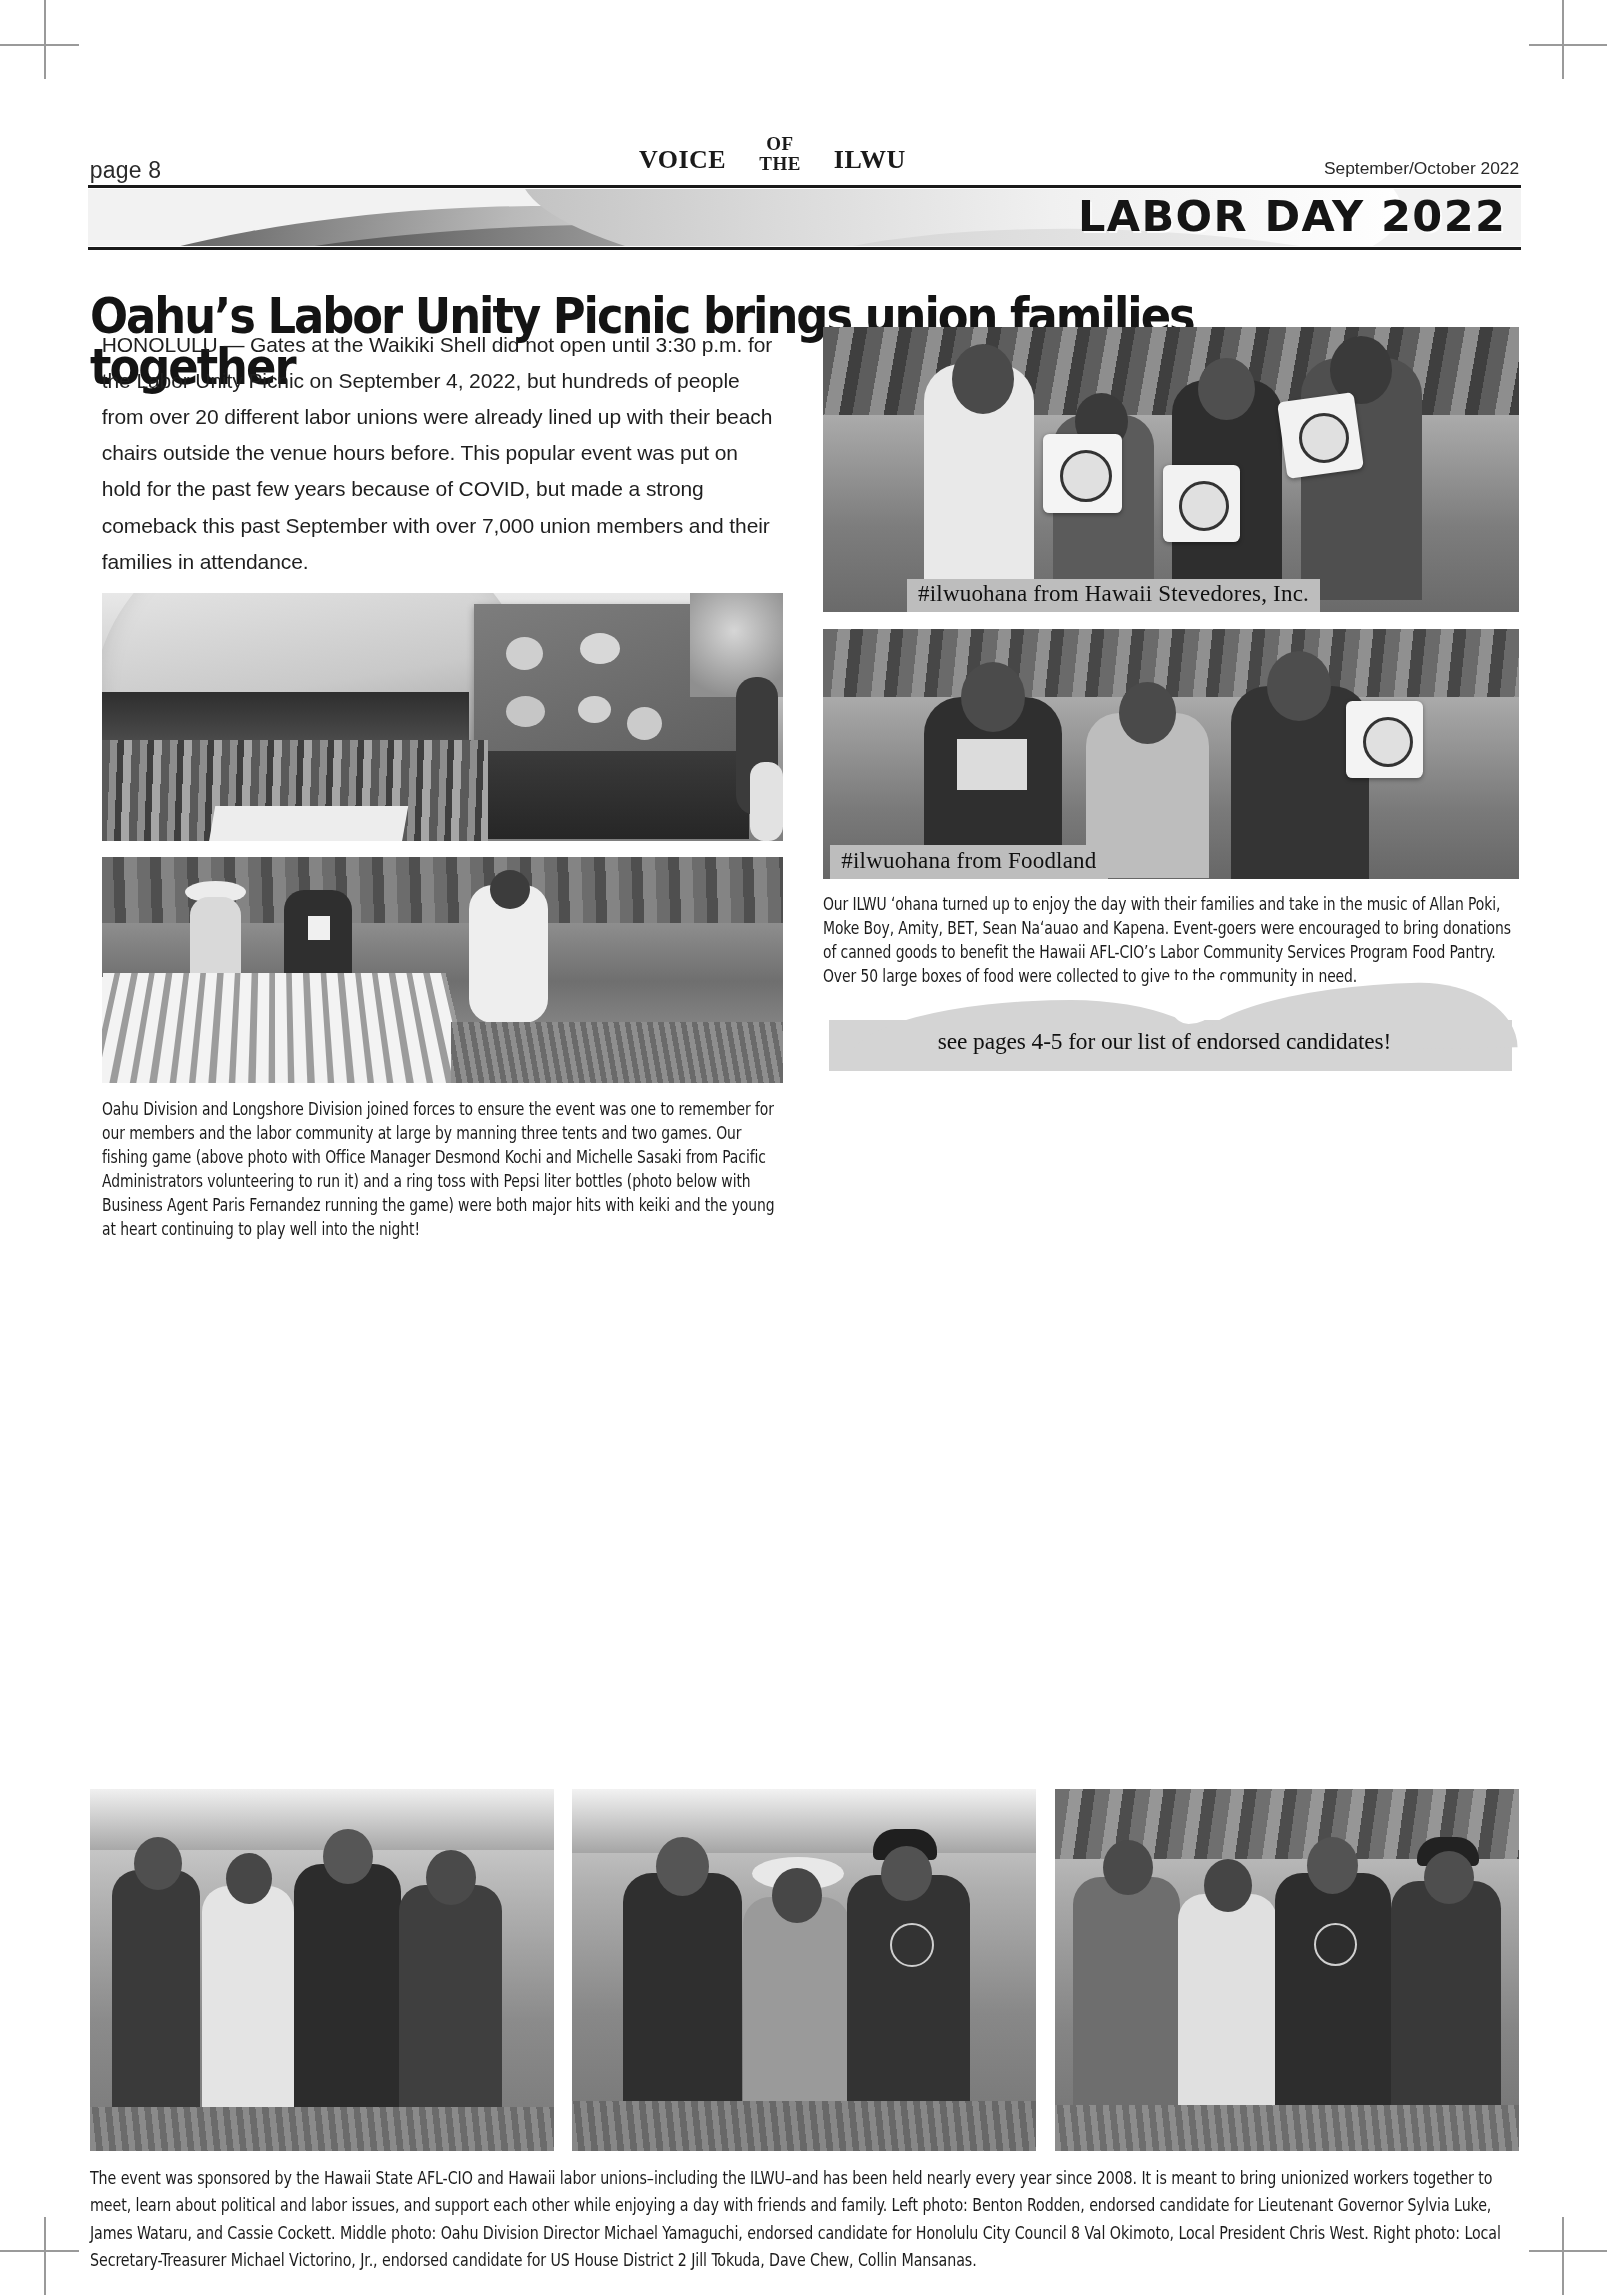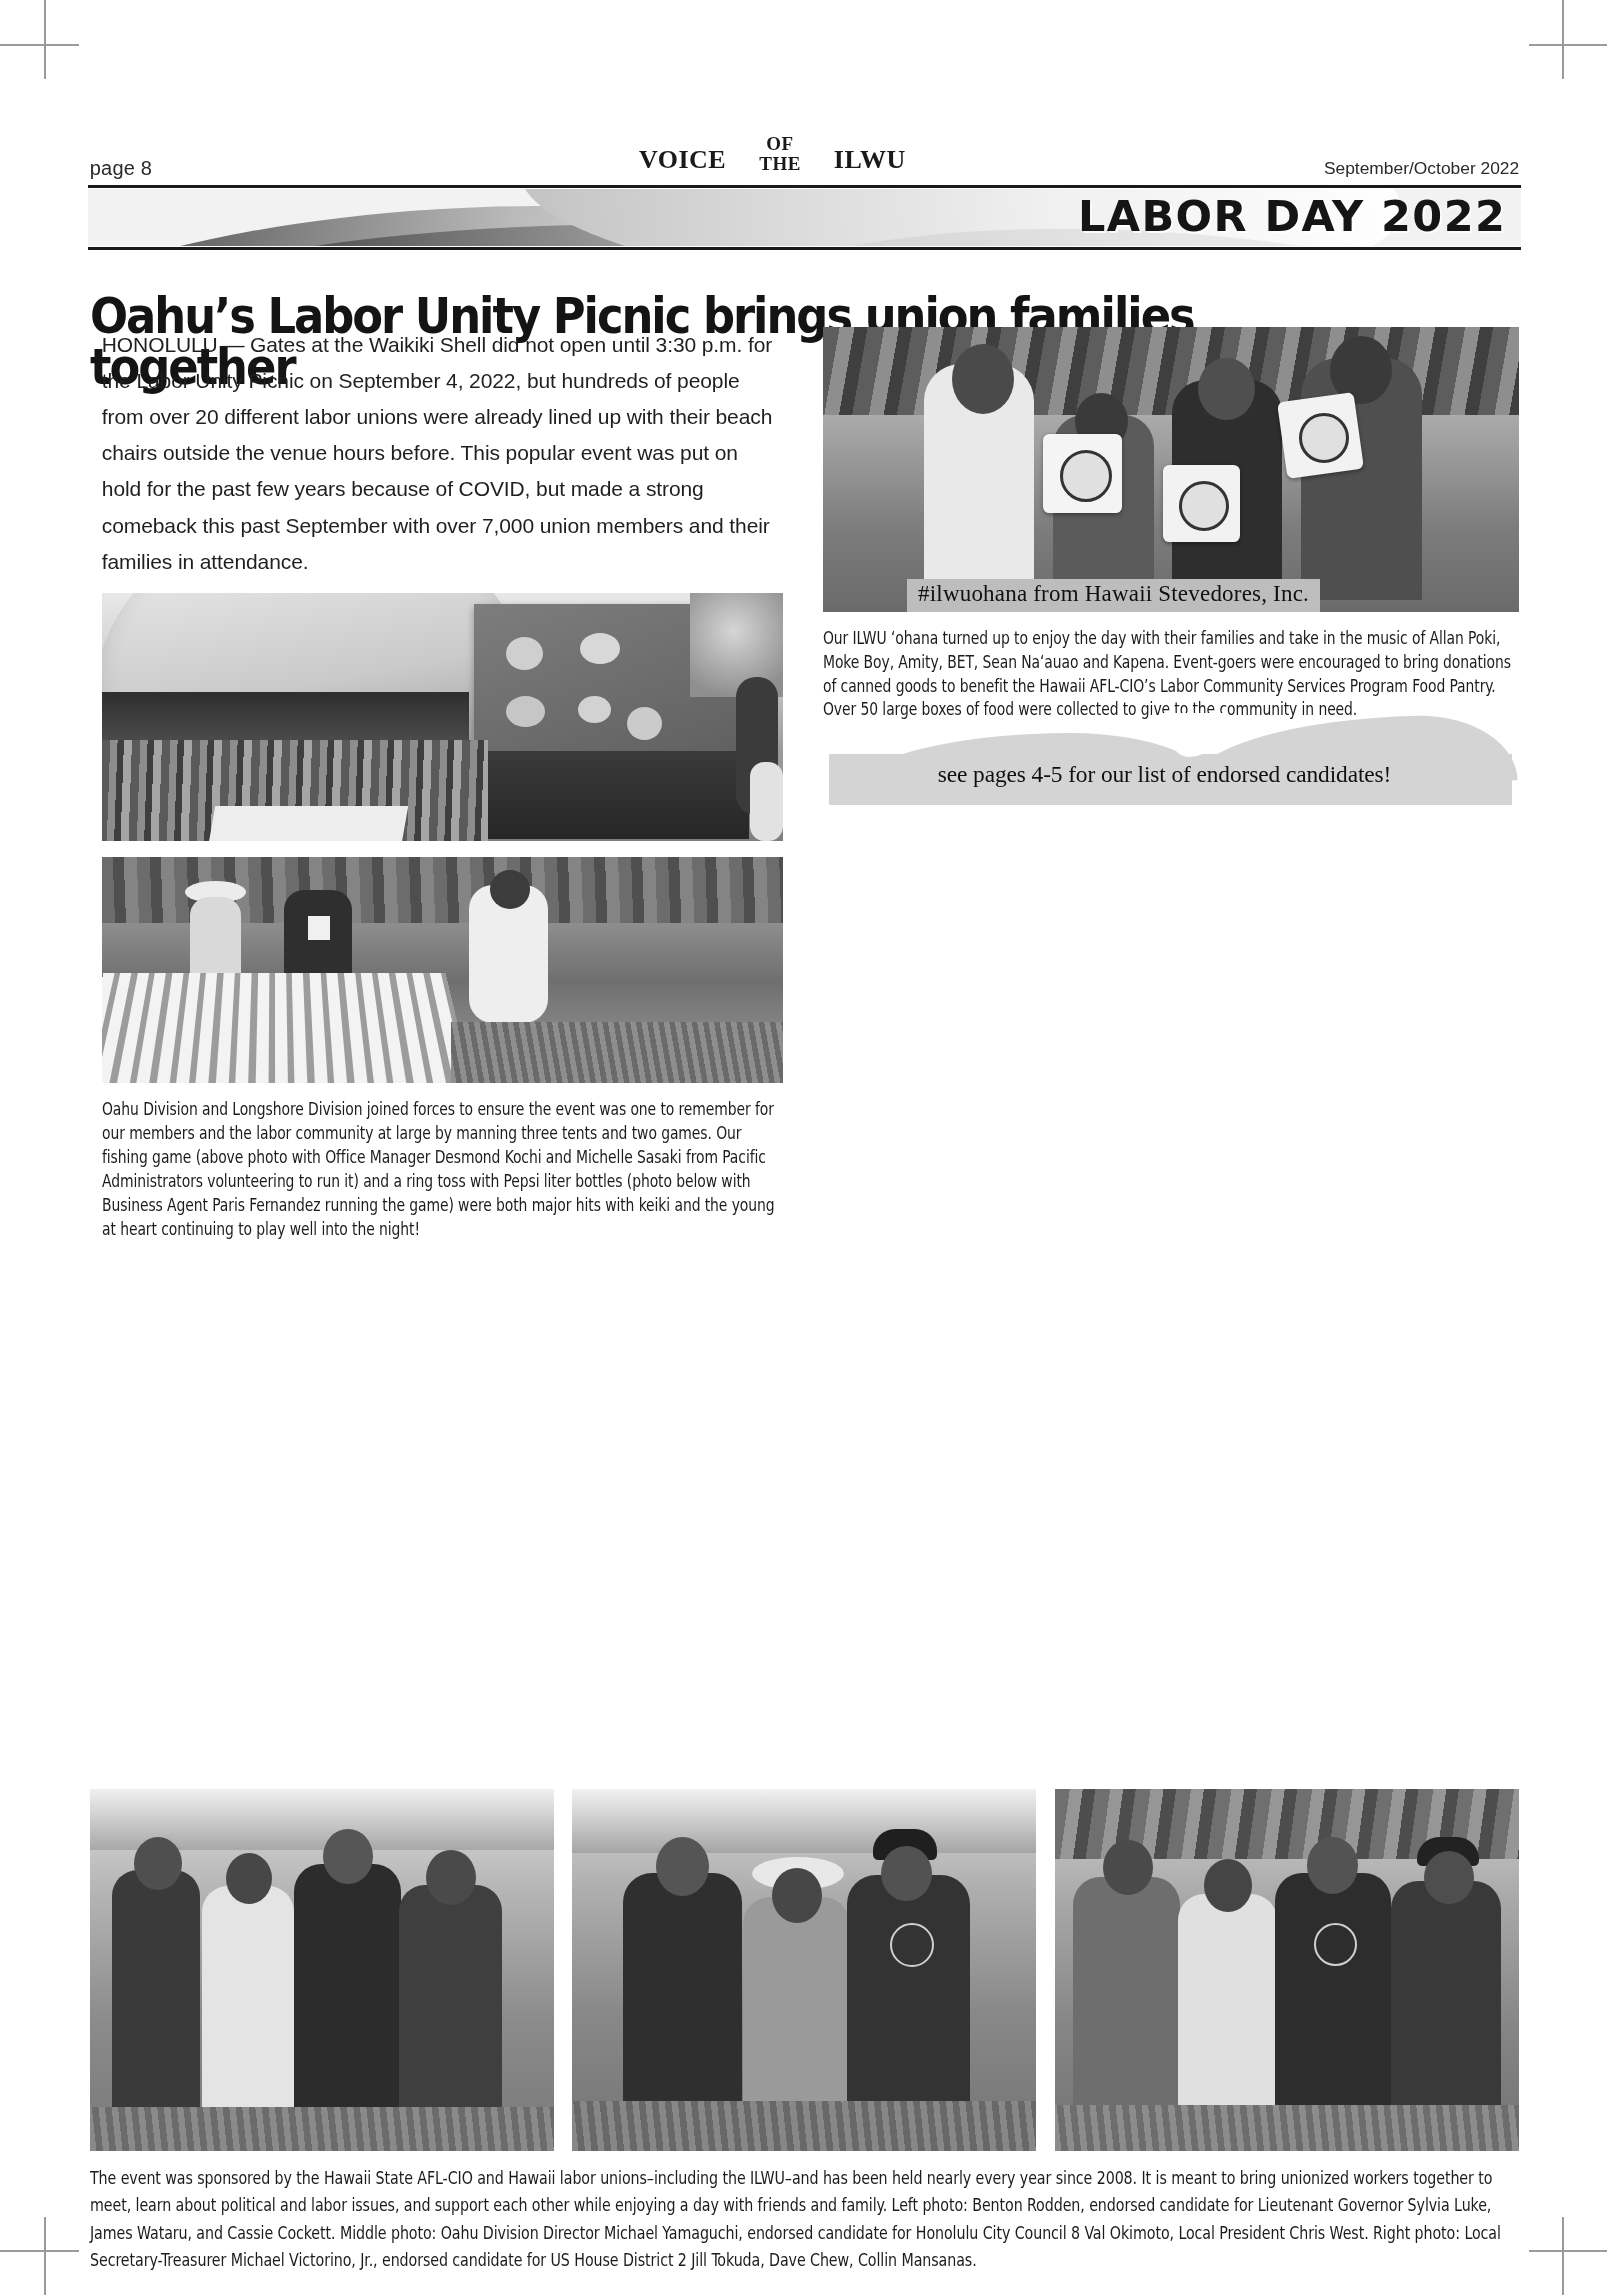"page 8" .page-num { font-size: 20px -> 23px }
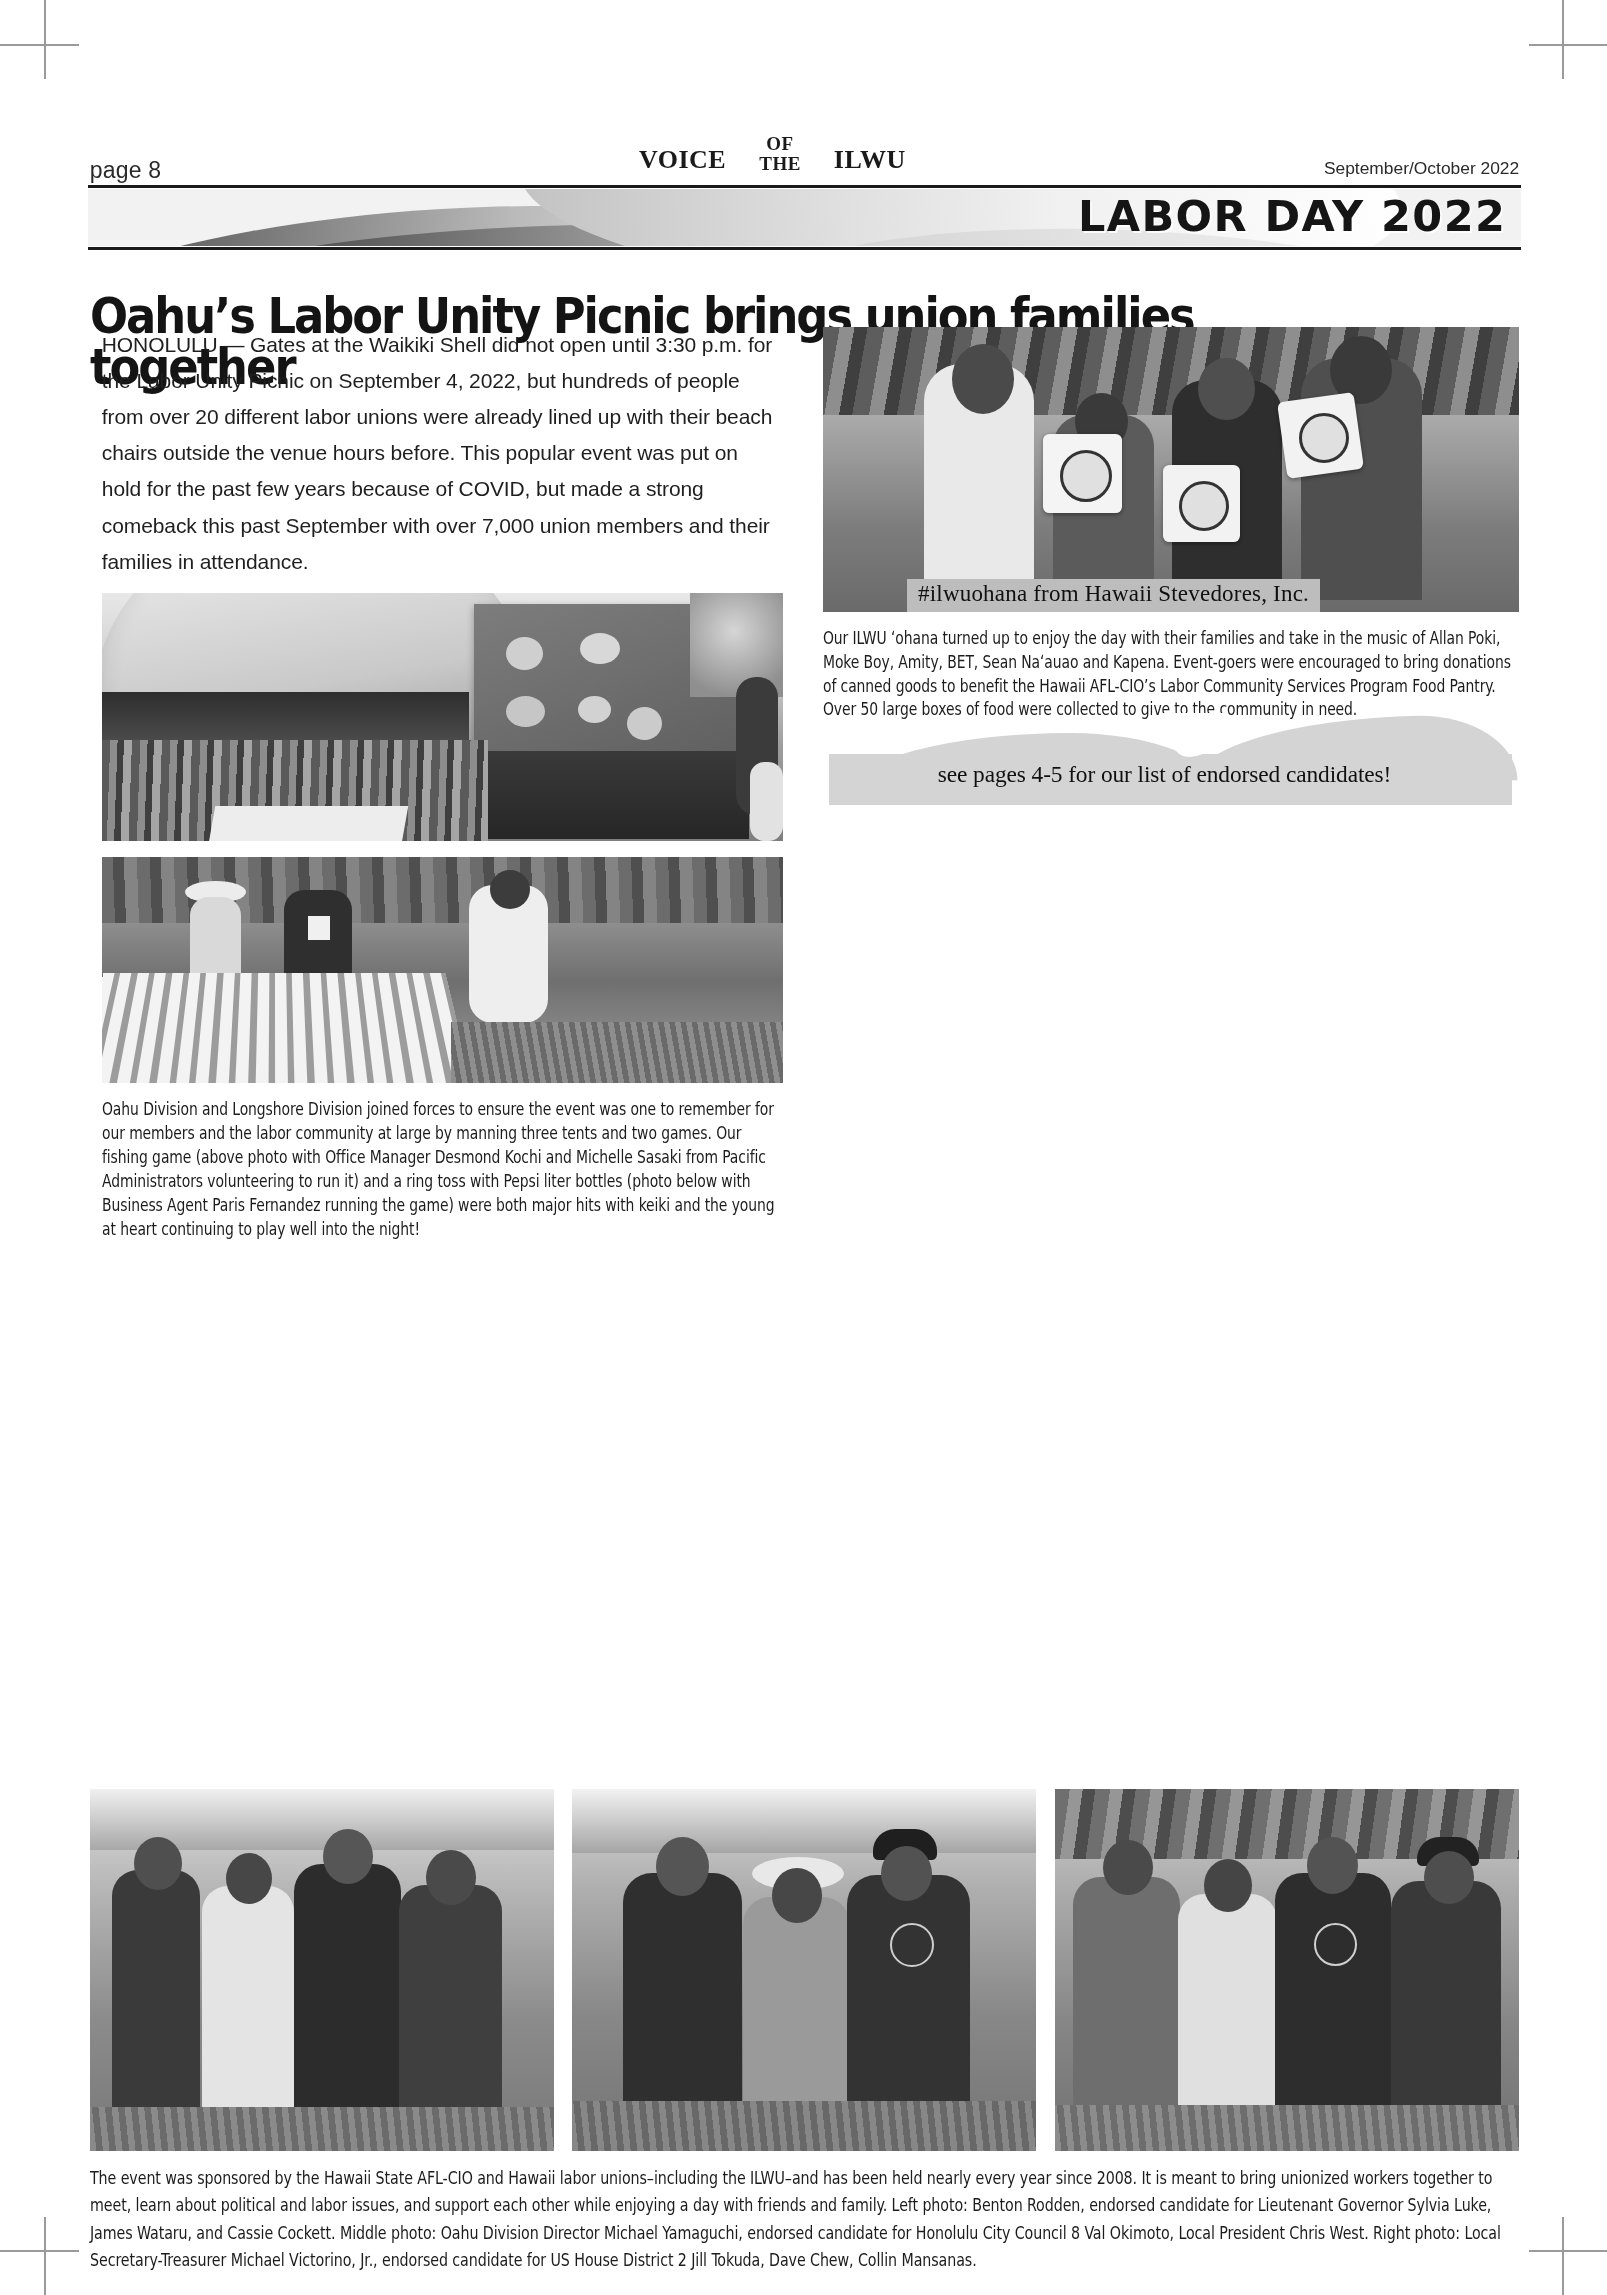"#ilwuohana from Foodland" div.photo { html: none -> <div> <div></div> <div></div> <div></div> <div></div> <div></div> <div></div> <div></div> <div></div> <div></div> <div></div> <div></div> <div>#ilwuohana from Foodland</div> </div> }
